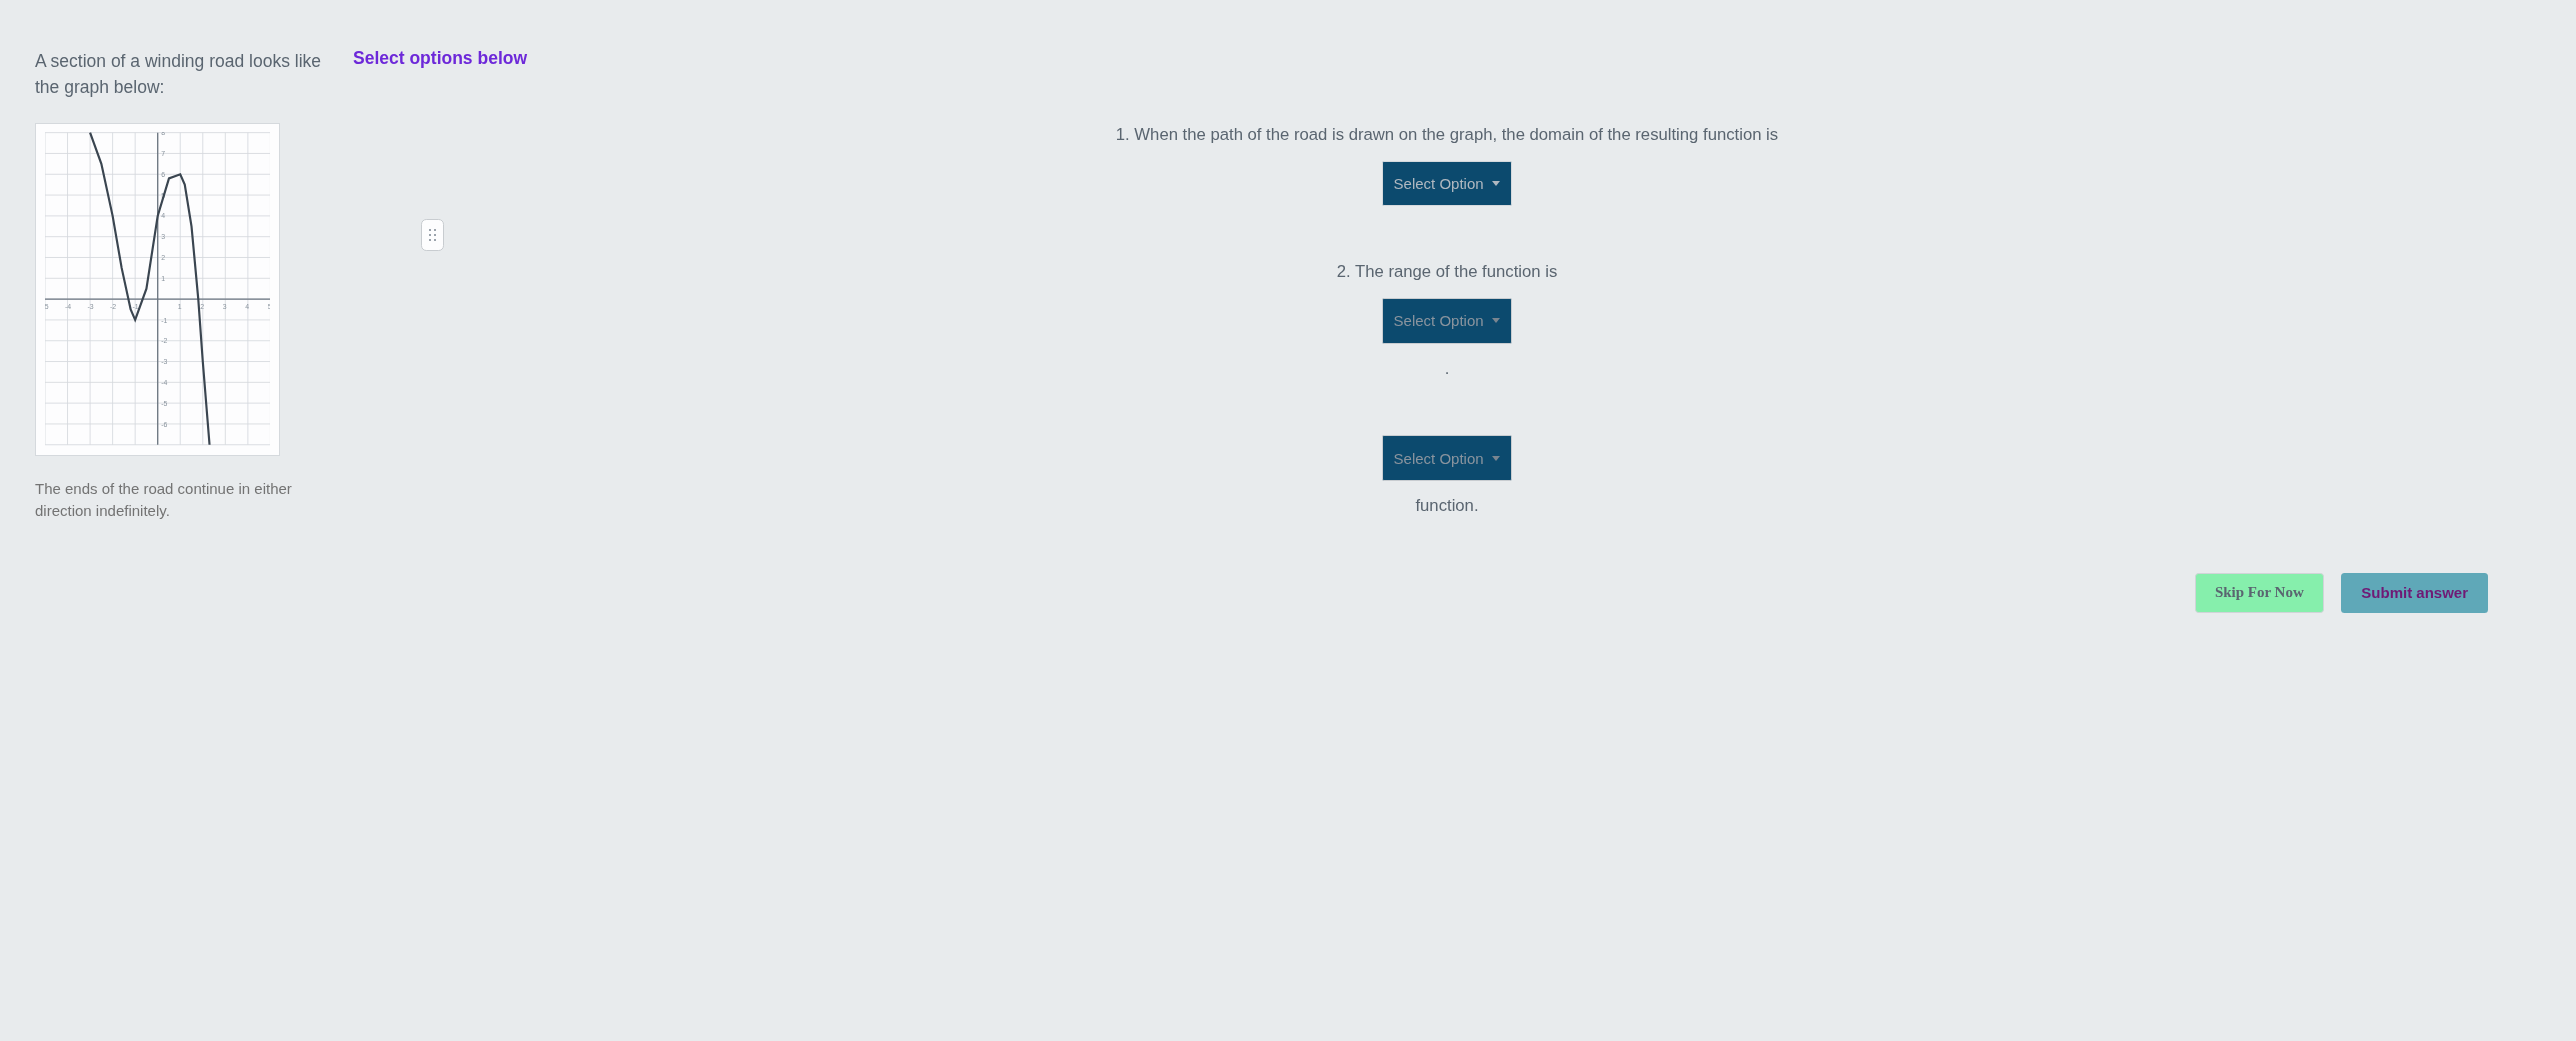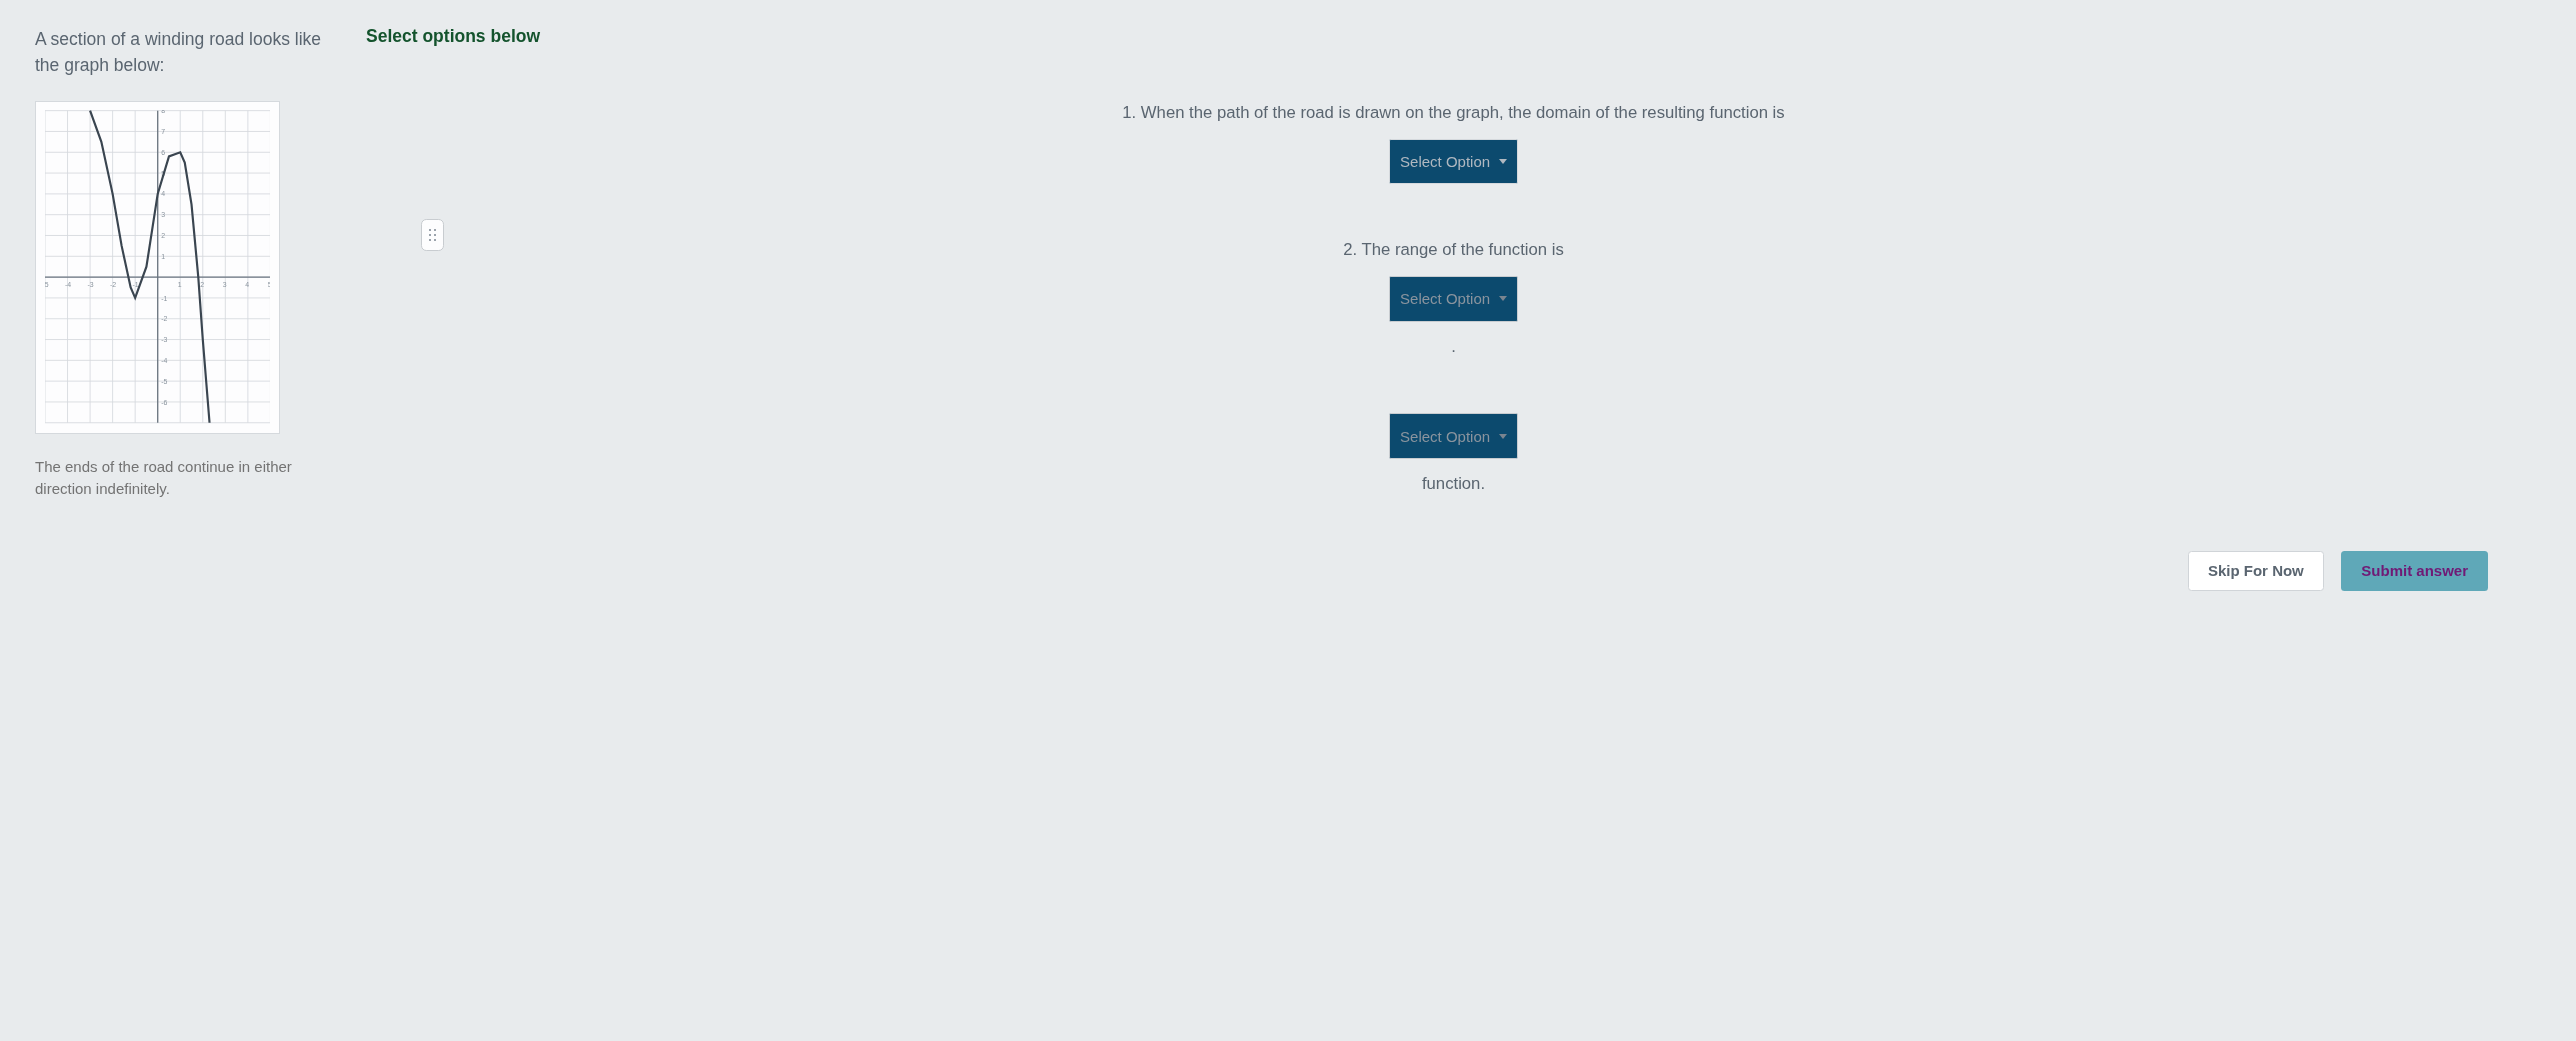"A section of a winding" .container { gap: 42px -> 29px; margin-top: none -> 22px }
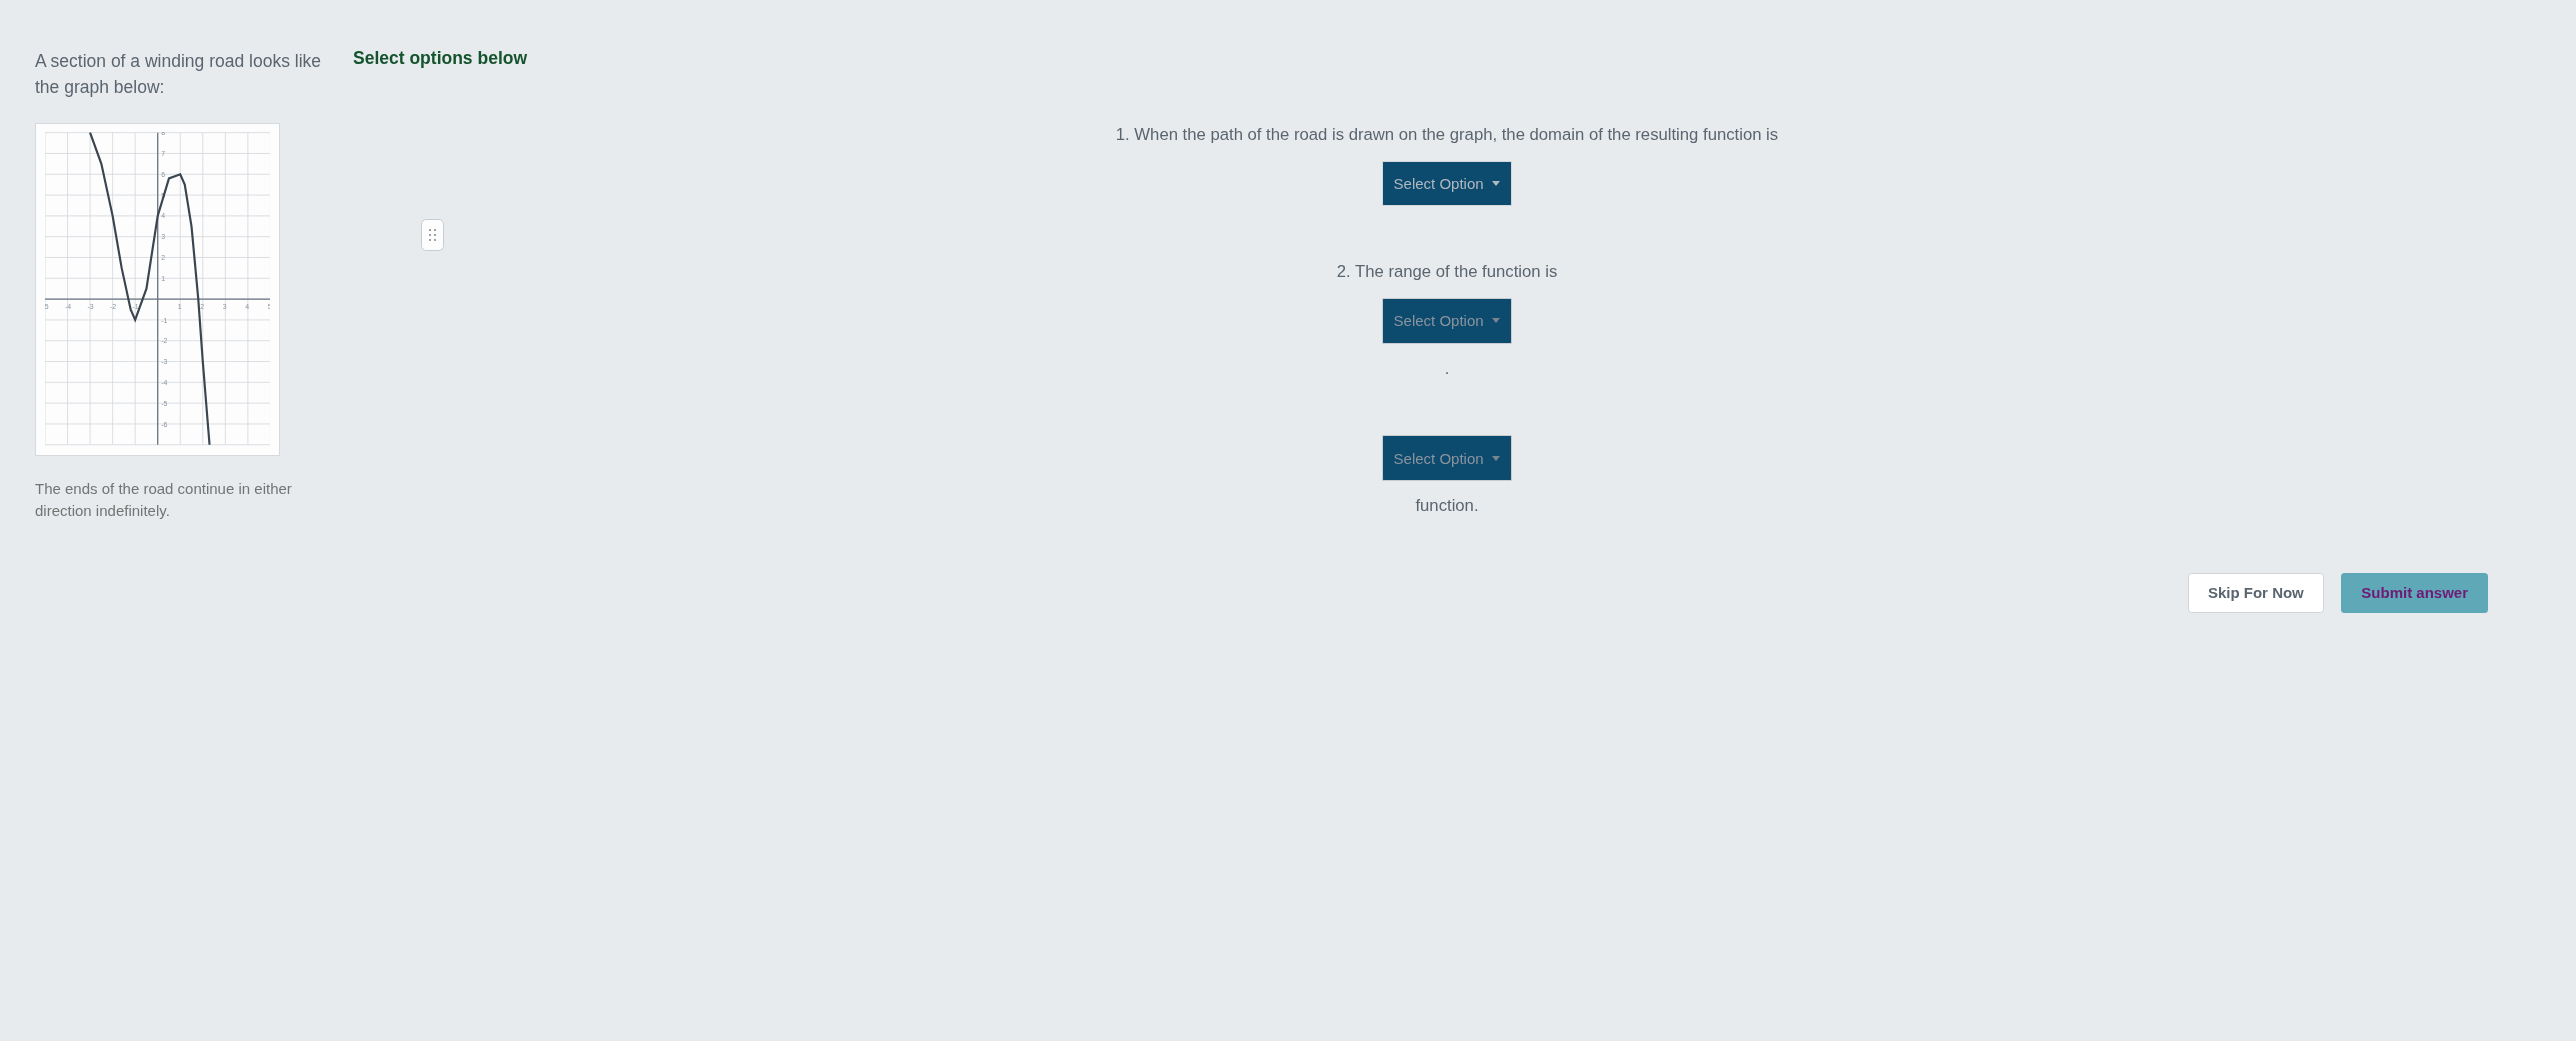"Select options below" .heading { color: #14532d -> #6d28d9 }
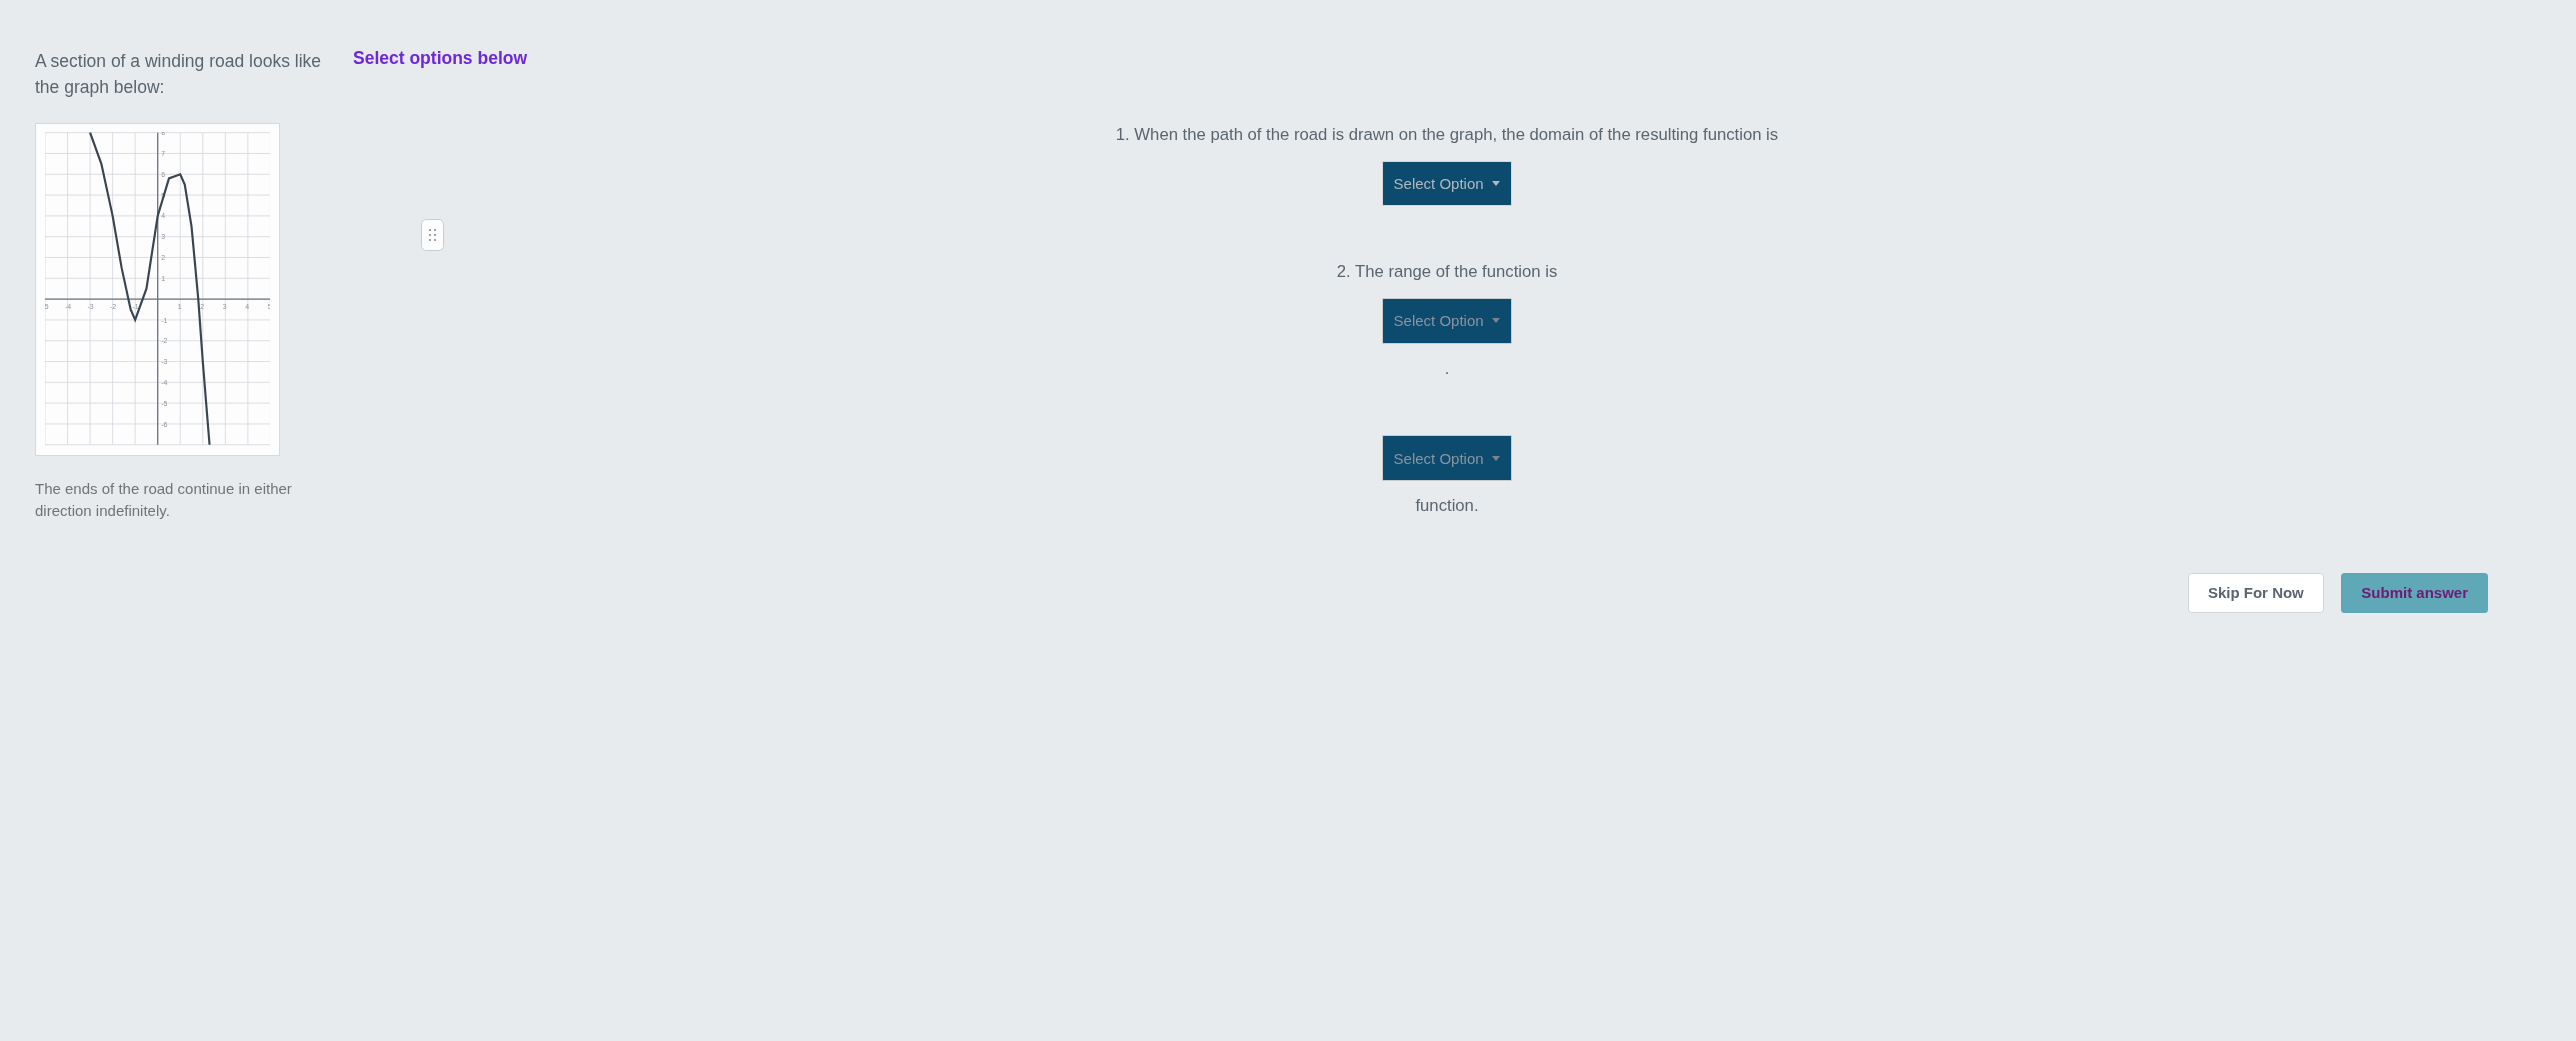"Skip For Now" .btn-skip { background: #ffffff -> #86efac; font-family: none -> Liberation Serif, serif }
